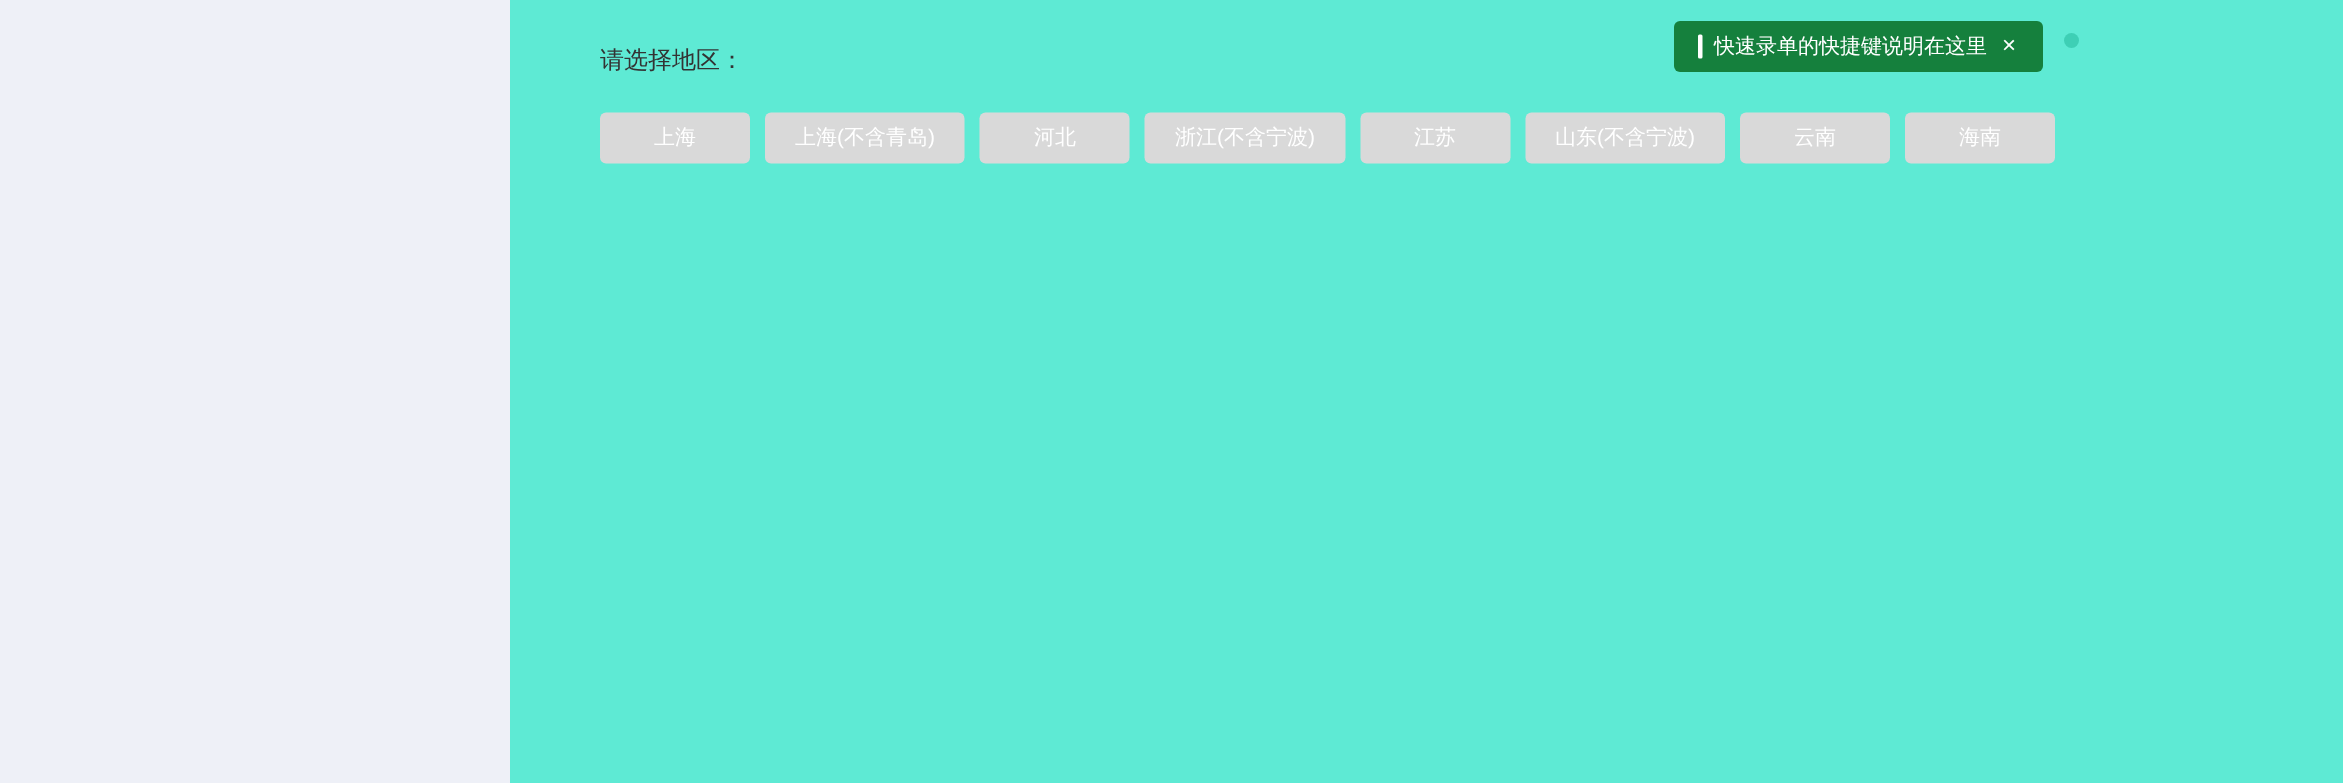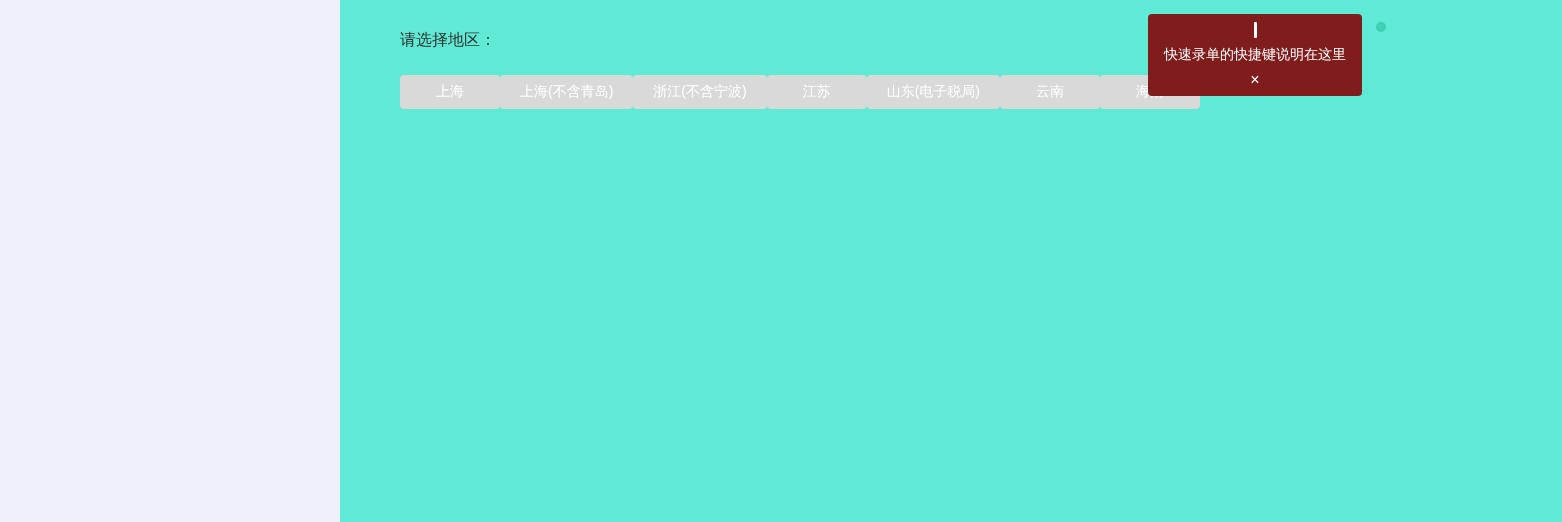"快速录单的快捷键说明在这里" .tooltip-banner { background: #7f1d1d -> #15803d; flex-direction: column -> none }
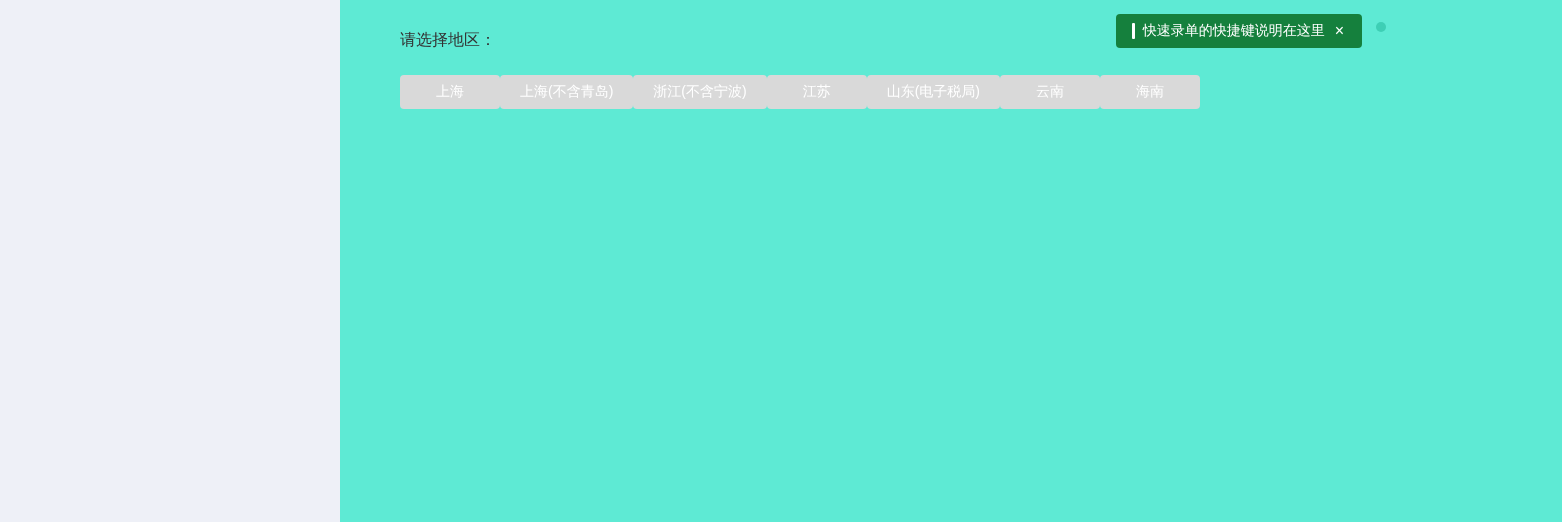"上海" .region-buttons { gap: none -> 10px }
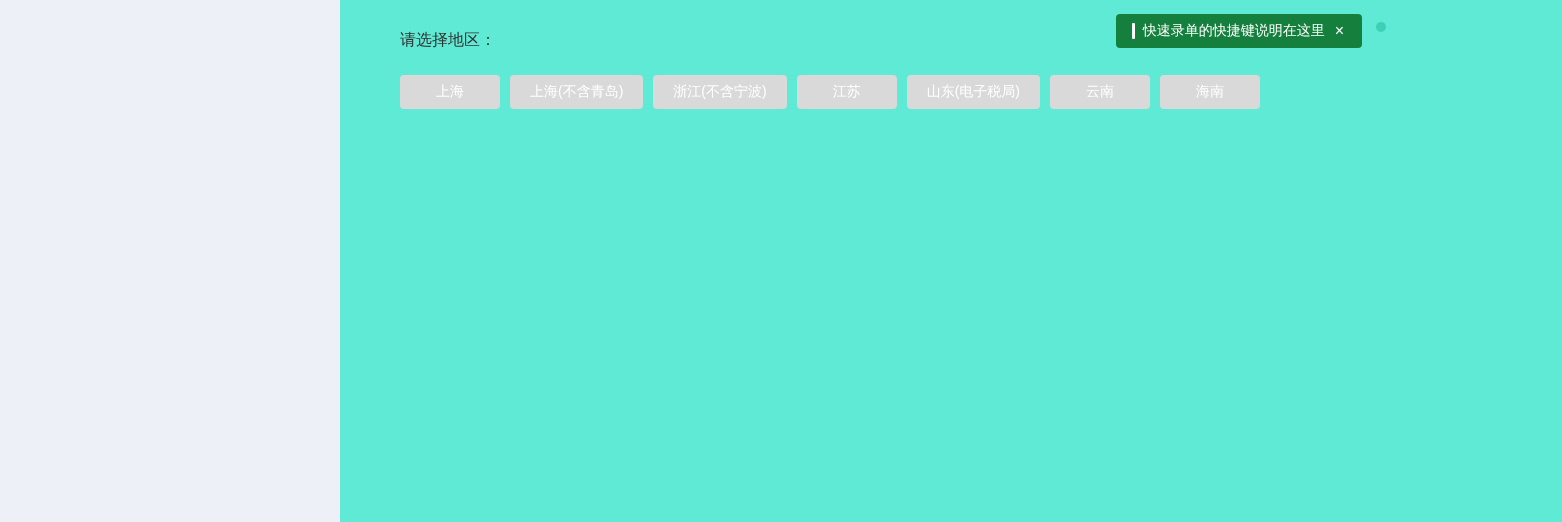"河北" button.region-btn { html: none -> <button>河北</button> }
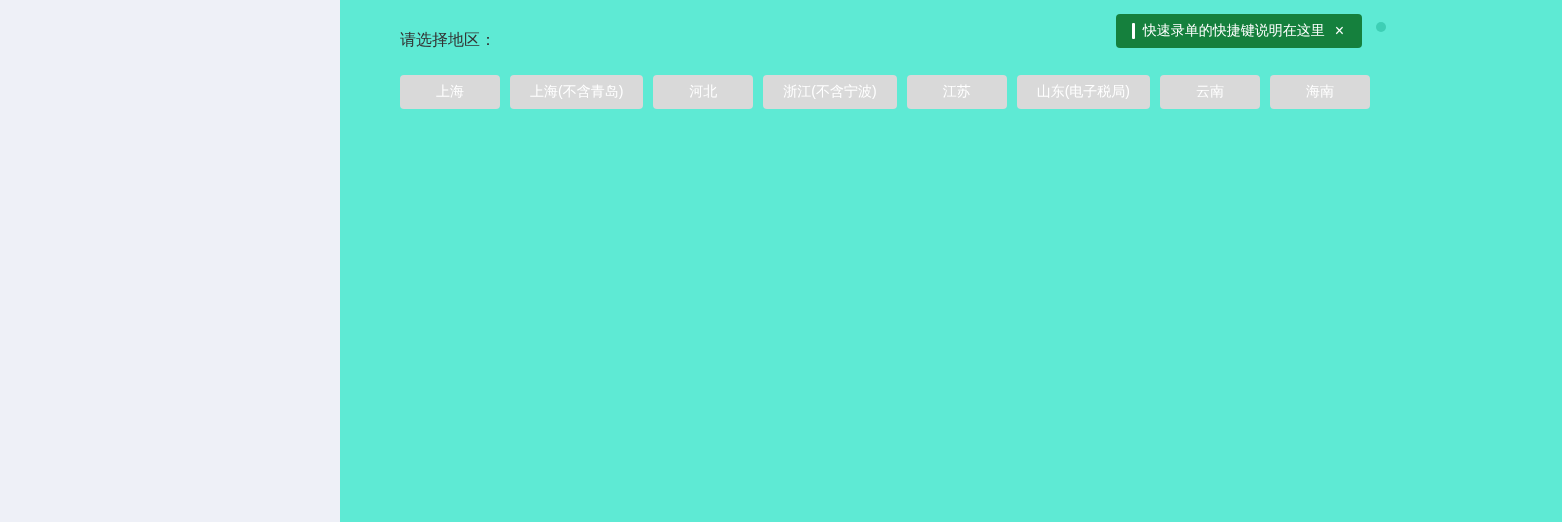"山东(电子税局)" button.region-btn { text: 电子税局 -> 不含宁波 }
